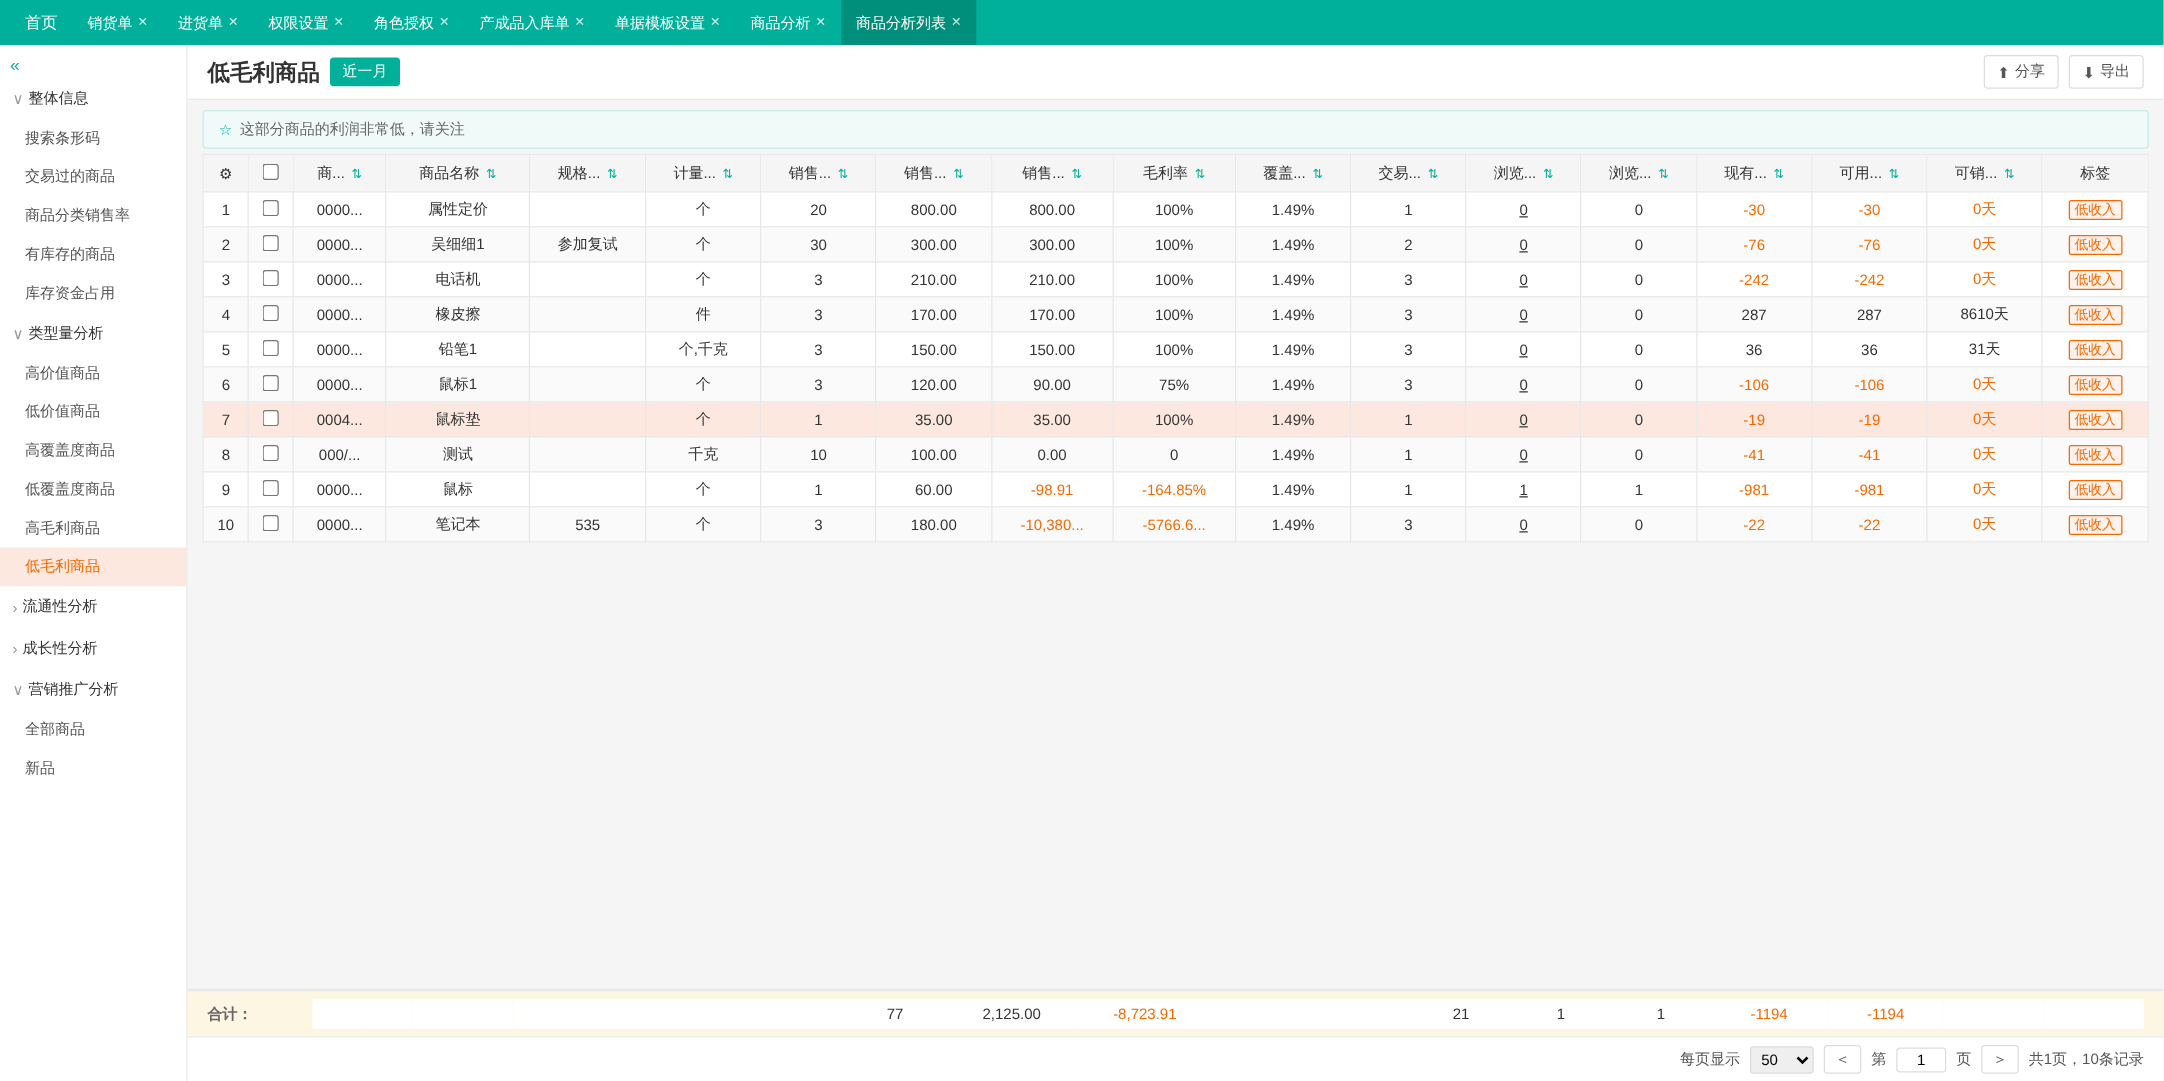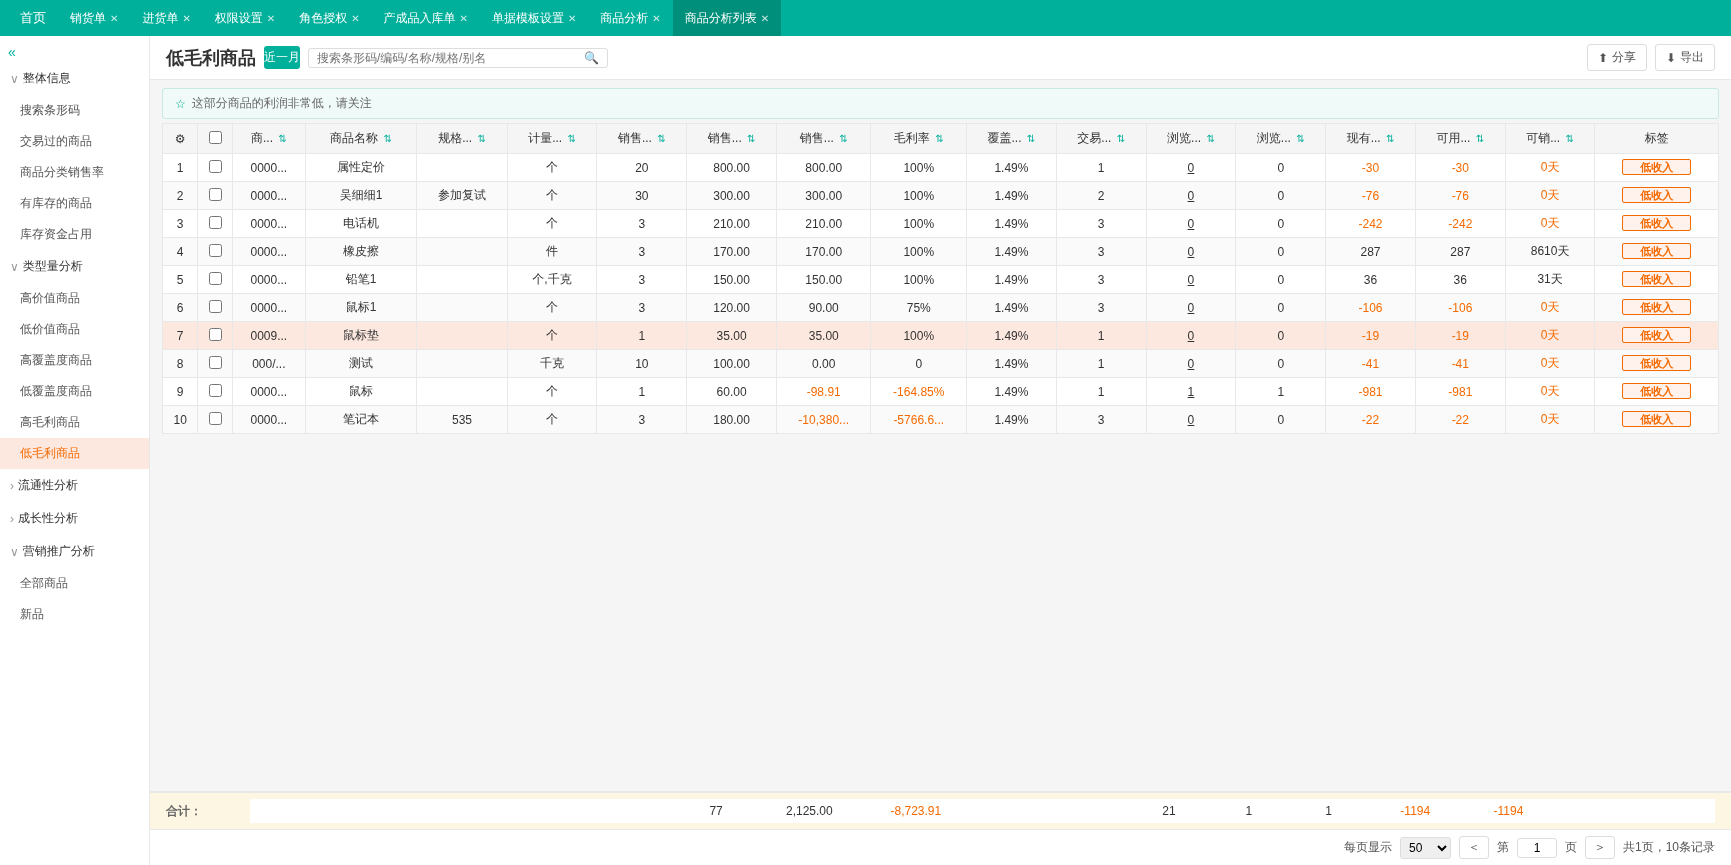"近一月" .filter-btn { padding: 3px 0 -> 3px 10px }
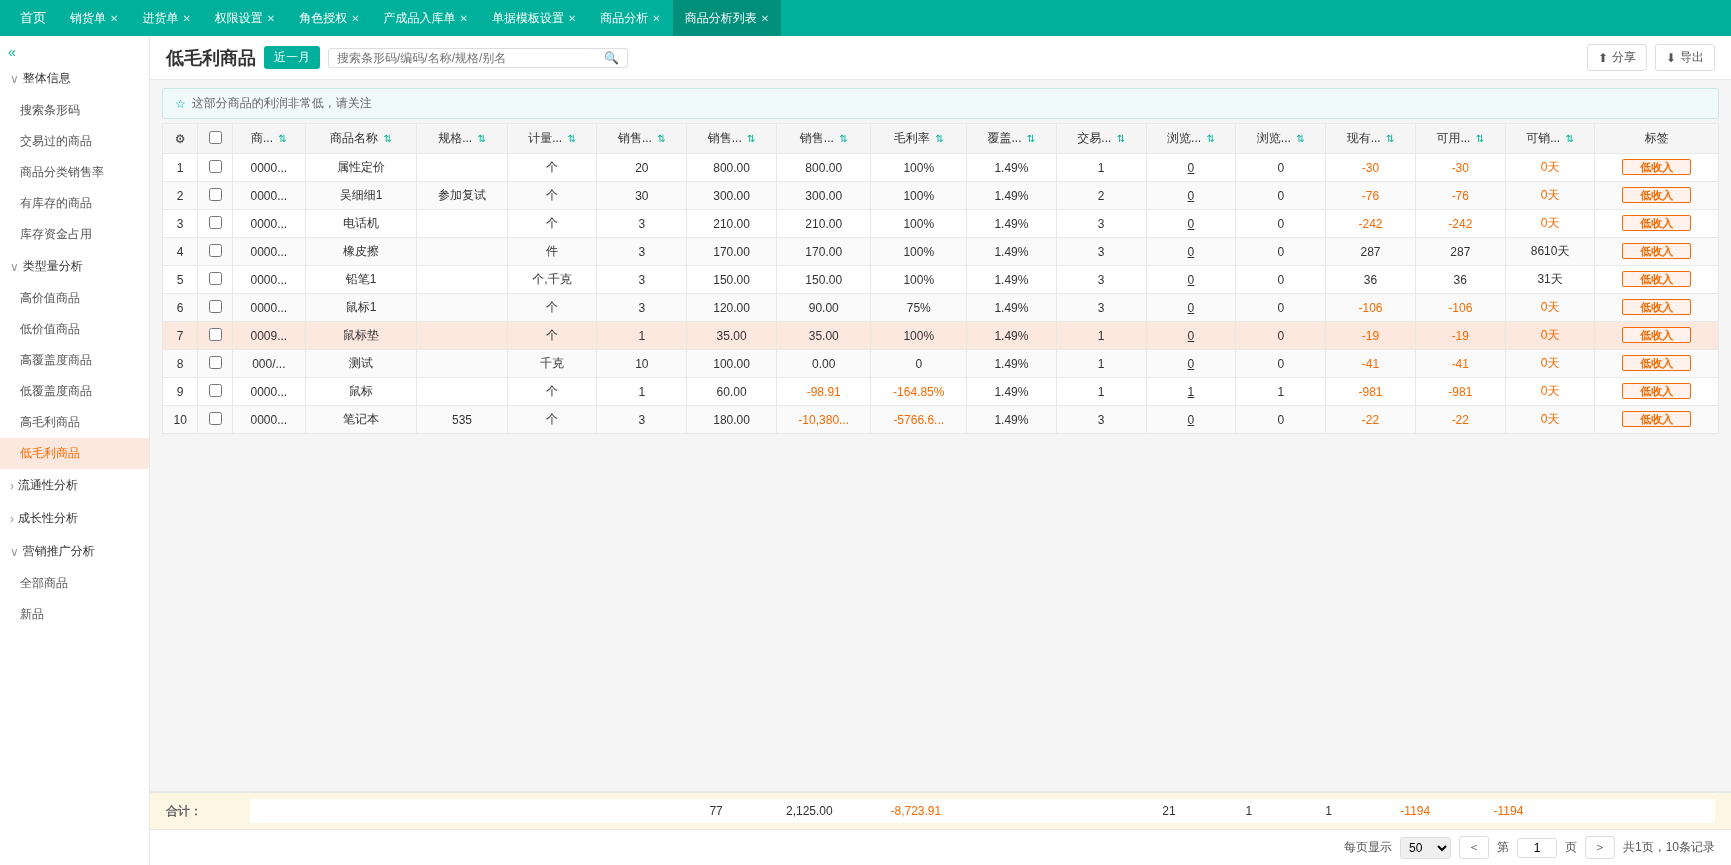"搜索条形码/编码/名称/规格/别名" div.search-box { html: <div> <input> <span>🔍</span> </div> -> none }
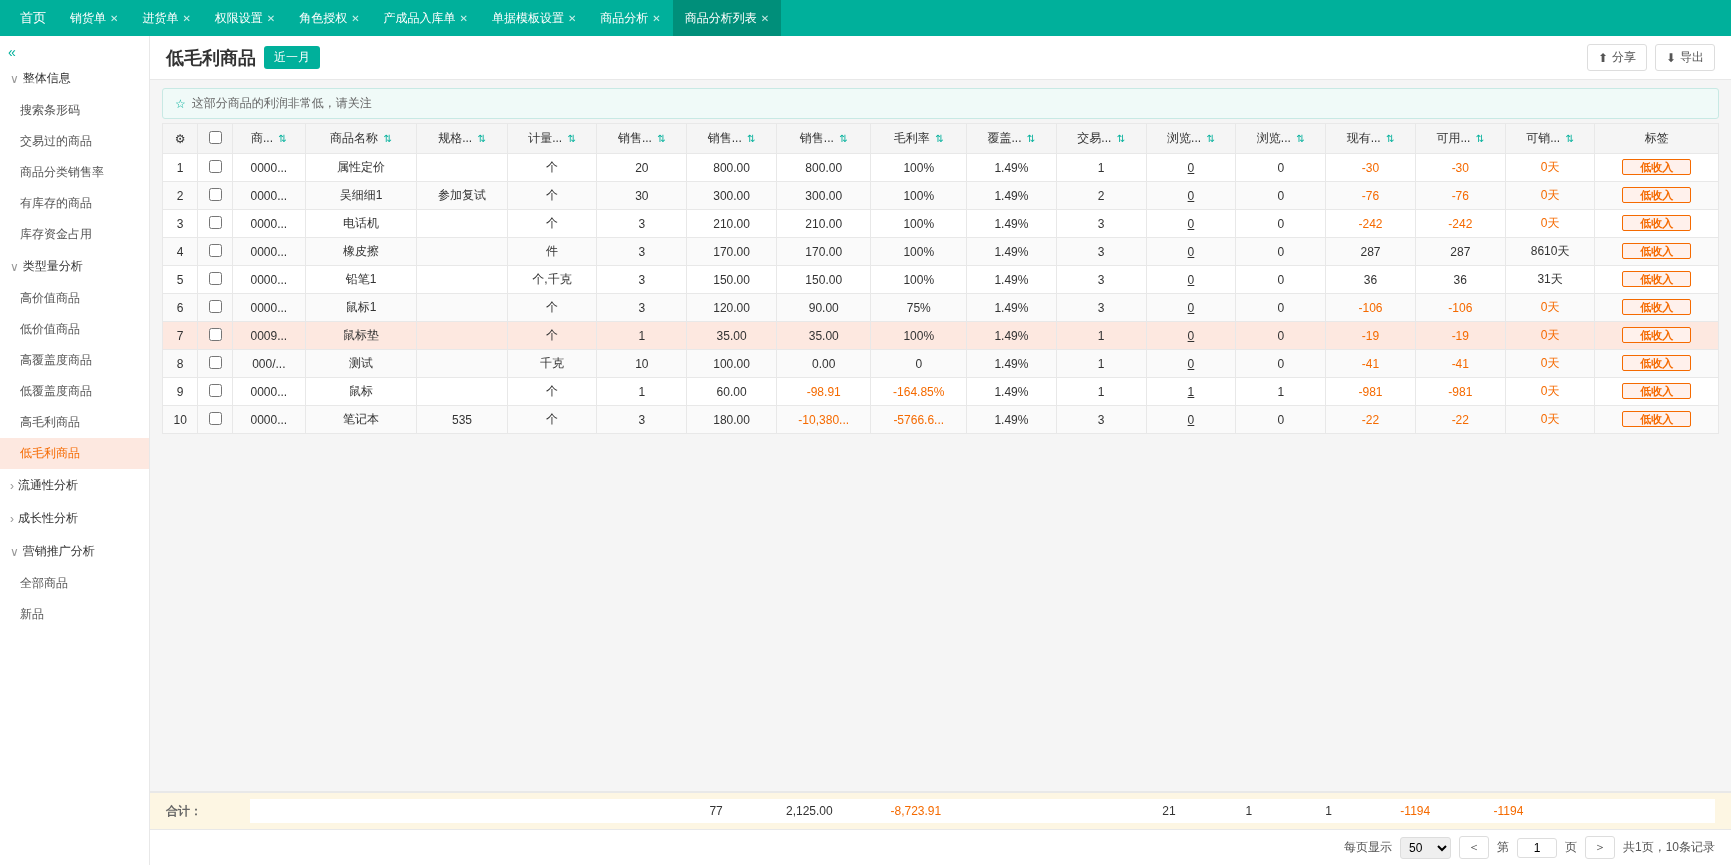"低收入" .tag-badge { font-weight: bold -> none; padding: 1px 17px -> 1px 4px }
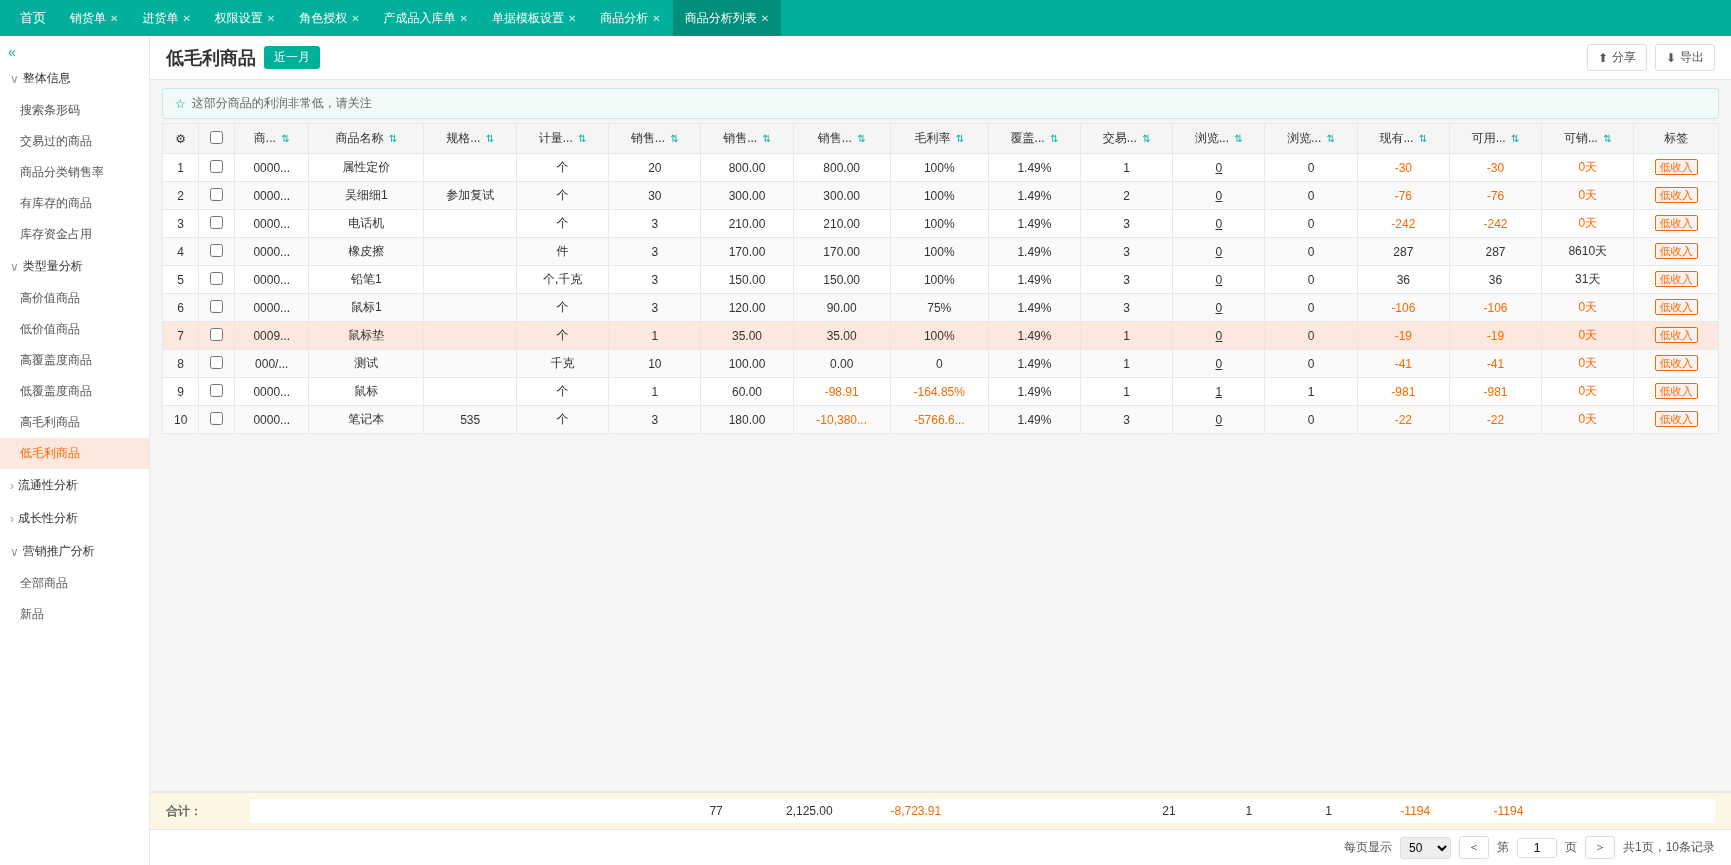"0009..." td { text: 0009 -> 0004 }
